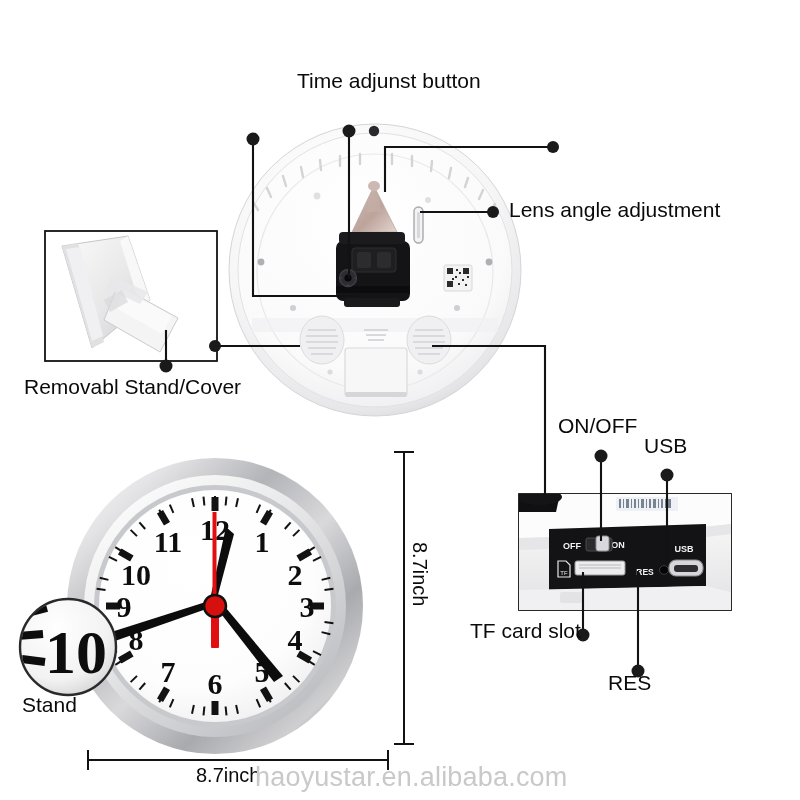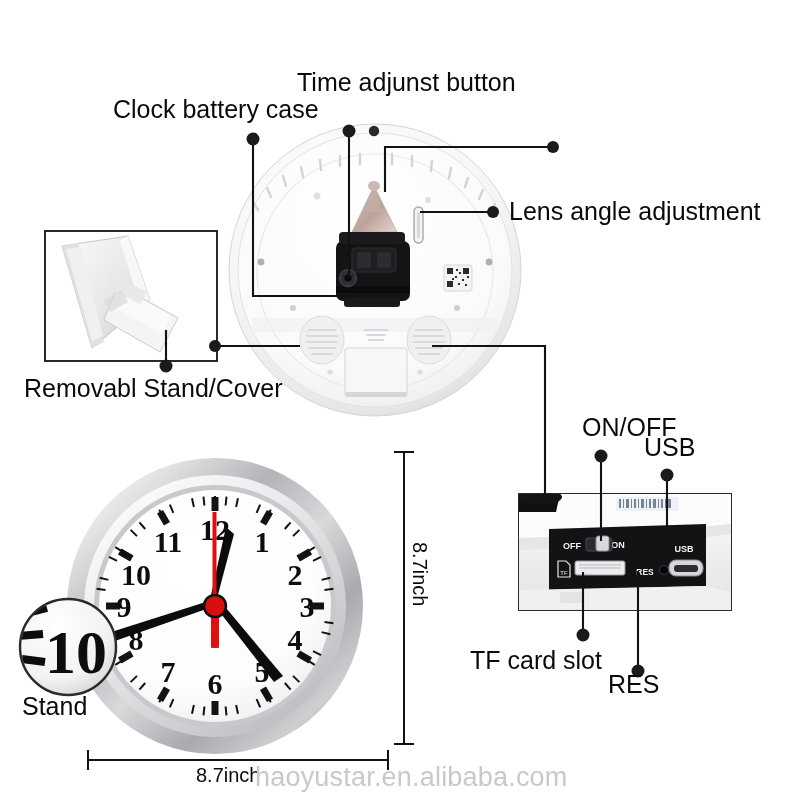"Time adjunst button" .lbl-lg { font-size: 25px -> 21px }
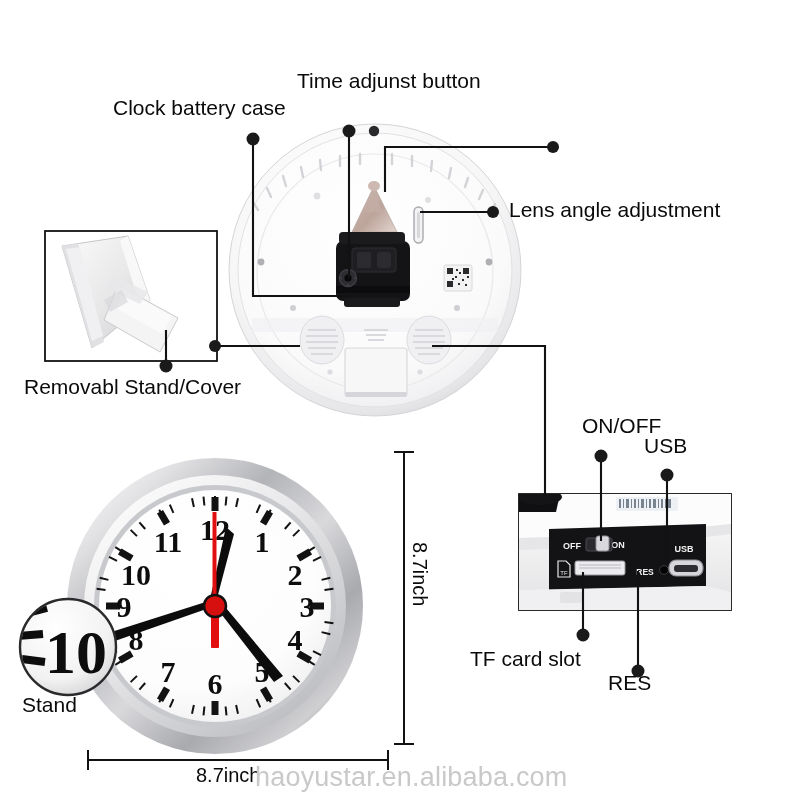"Clock battery case" div.lbl { html: <div>Clock battery case</div> -> none }
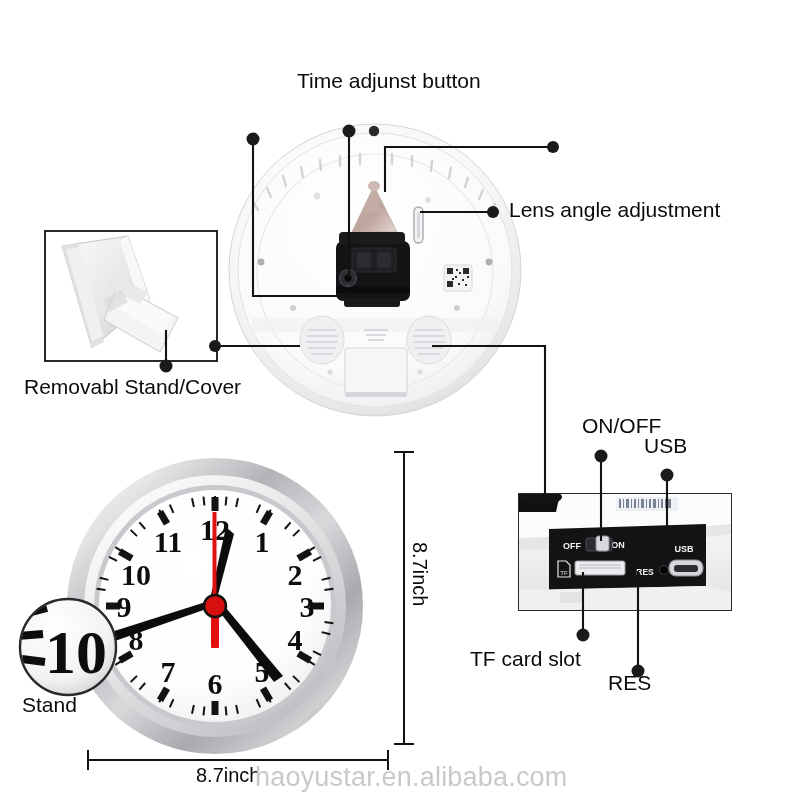"ON/OFF" div.lbl { margin-left: 24px -> none }
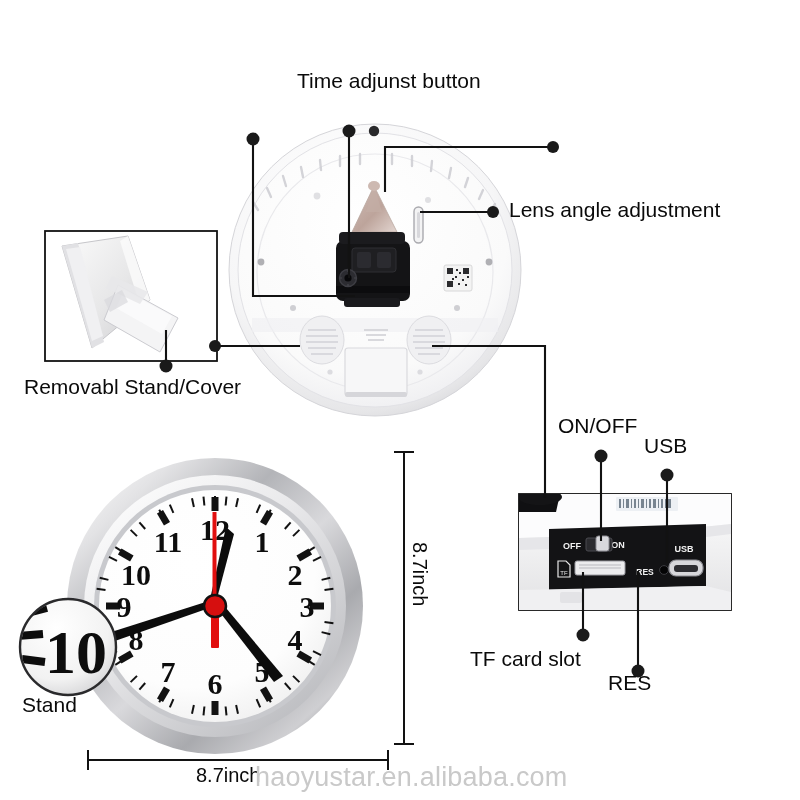"TF card slot" div.lbl { top: 648px -> 620px }
